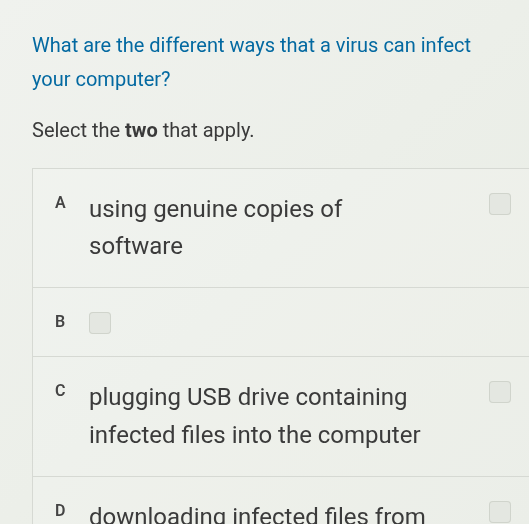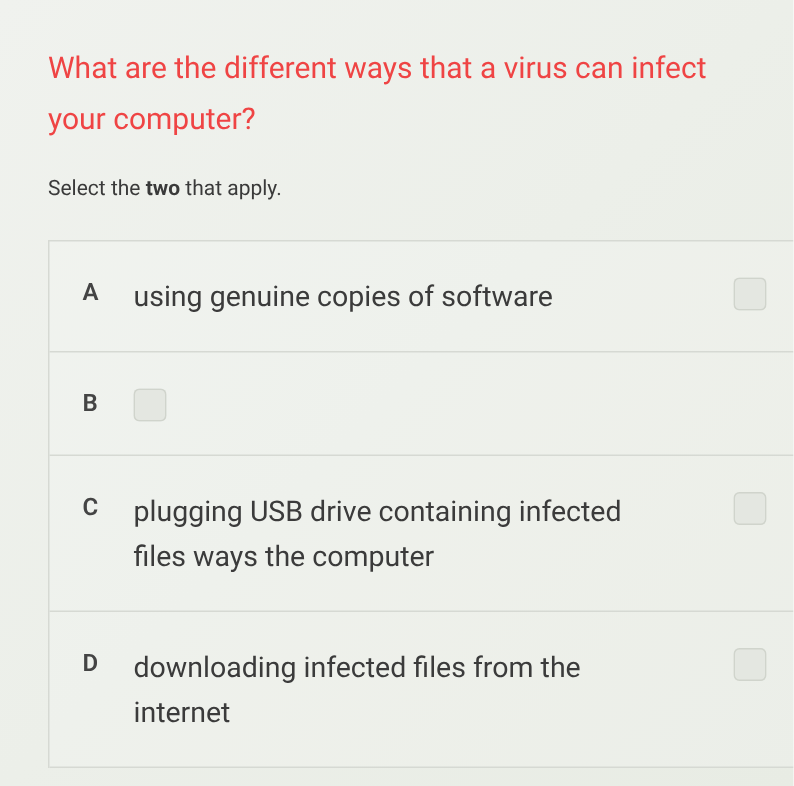"What are the different ways" .question-text { color: #ef4444 -> #0369a1 }
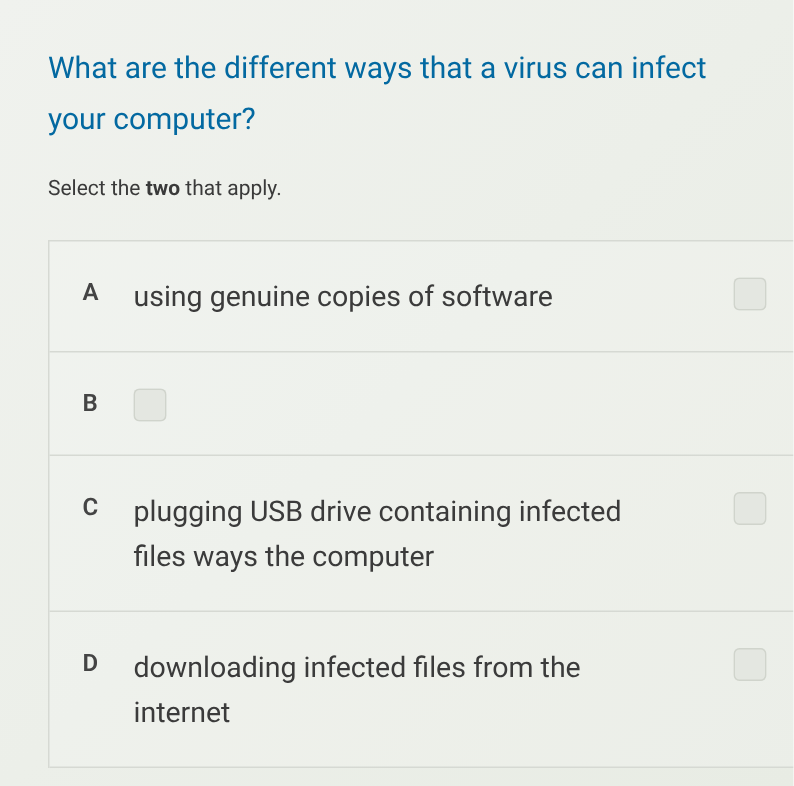"Select the two that apply." .instruction { font-size: 14px -> 20px }
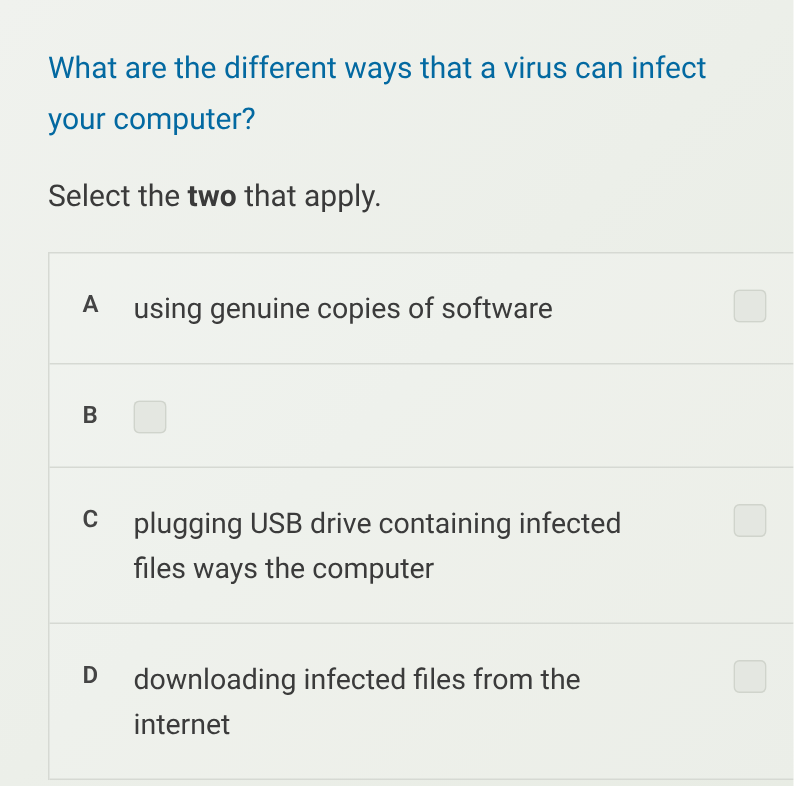"using genuine copies of software" .option-text { font-size: 19px -> 24px }
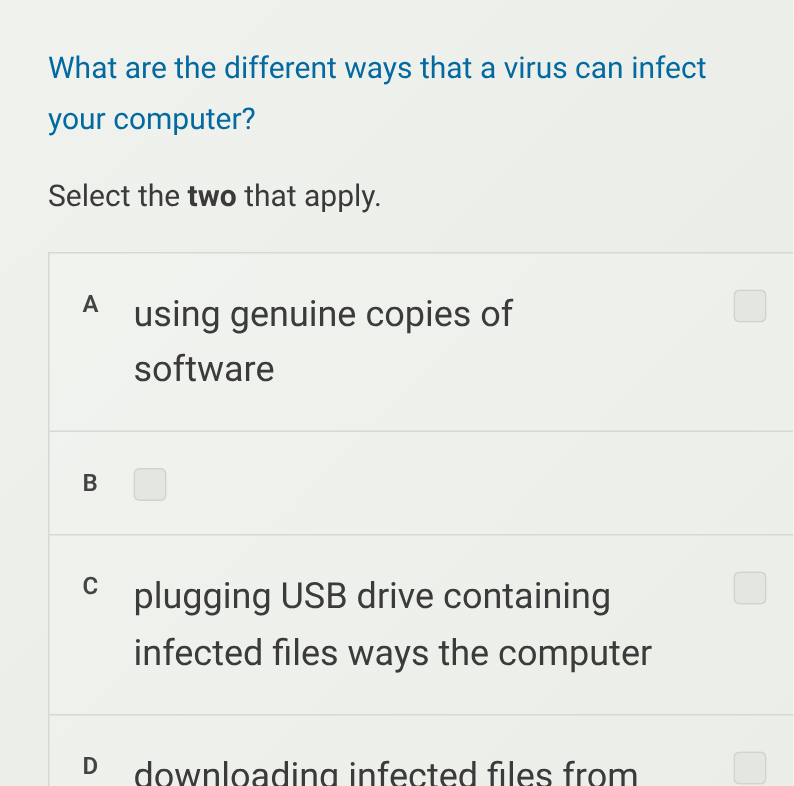"plugging USB drive containing infected" div.option-text { text: ways -> into }
